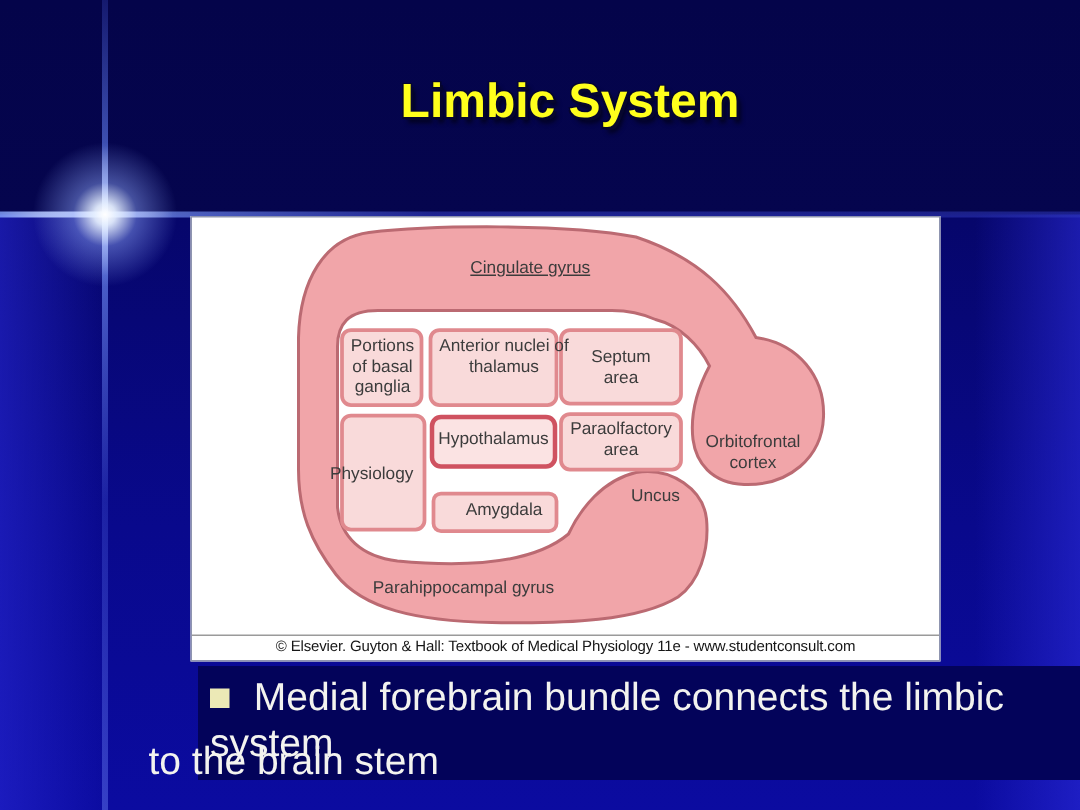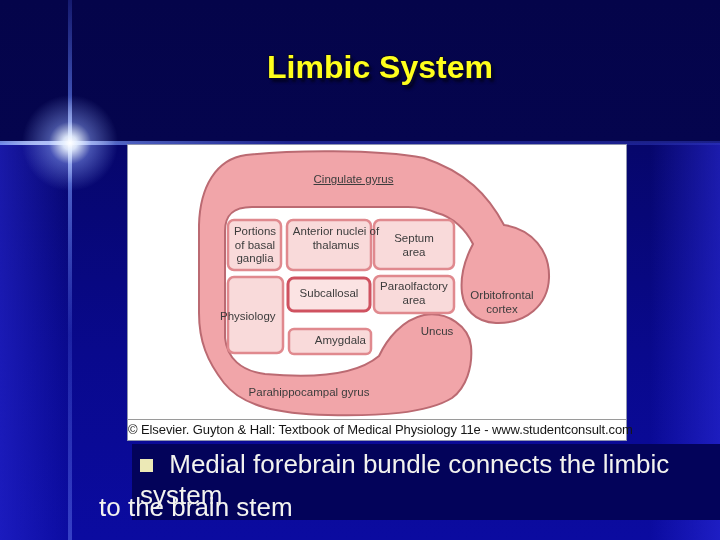"Subcallosal" div.dlabel { text: Subcallosal -> Hypothalamus }
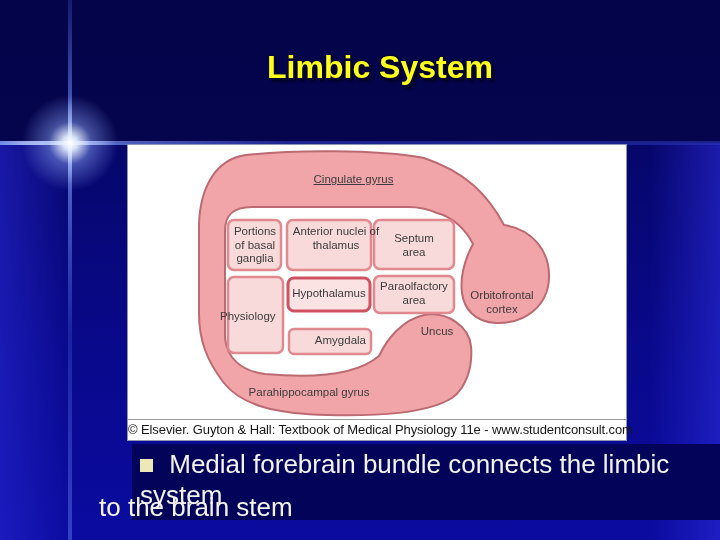"Amygdala" div.dlabel { left: 146px -> 162px; text-align: right -> none }
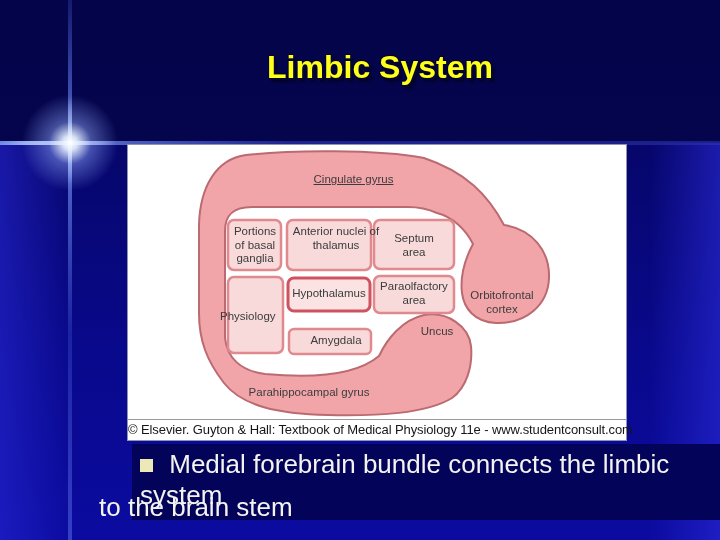"© Elsevier. Guyton & Hall:" .credit { font-size: 13px -> 10px }
